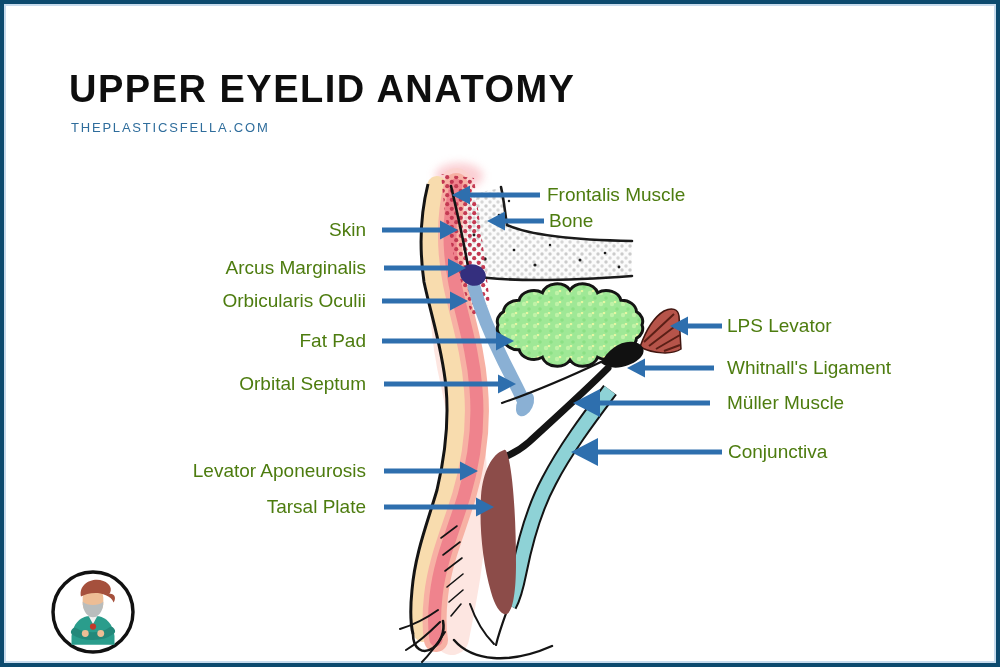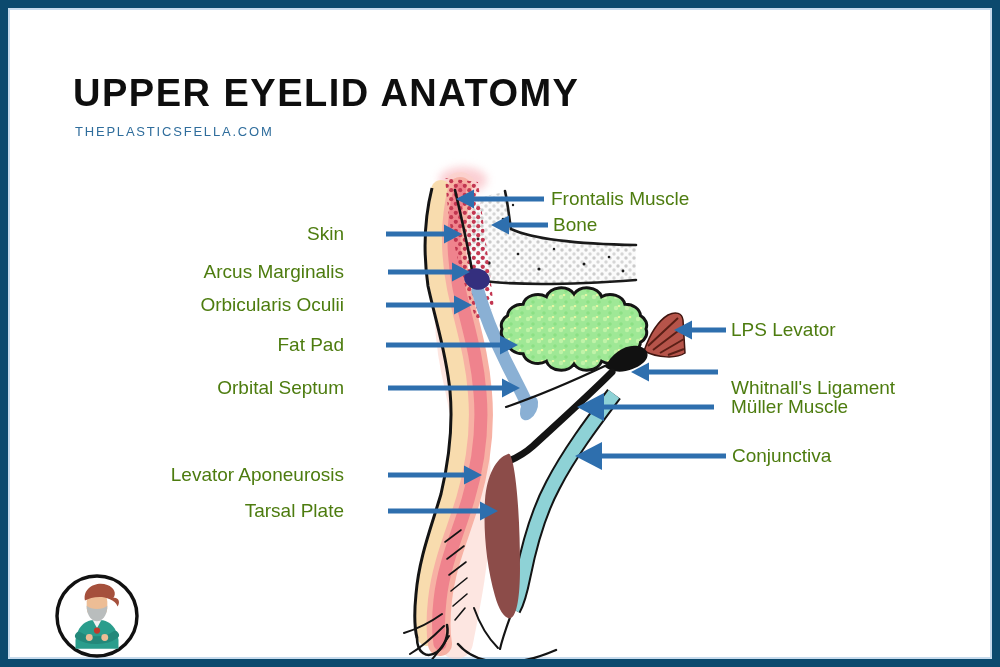"UPPER EYELID ANATOMY" .stage { border: 8px solid #0c4a6e -> 4px solid #0c4a6e }
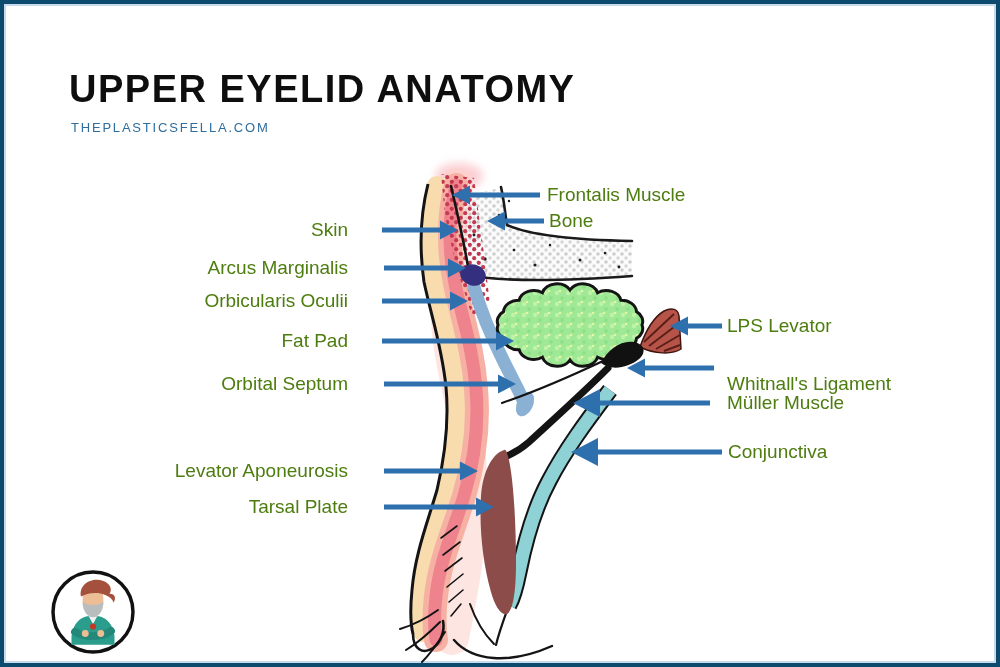"Skin" .lbl.left { right: 648px -> 630px }
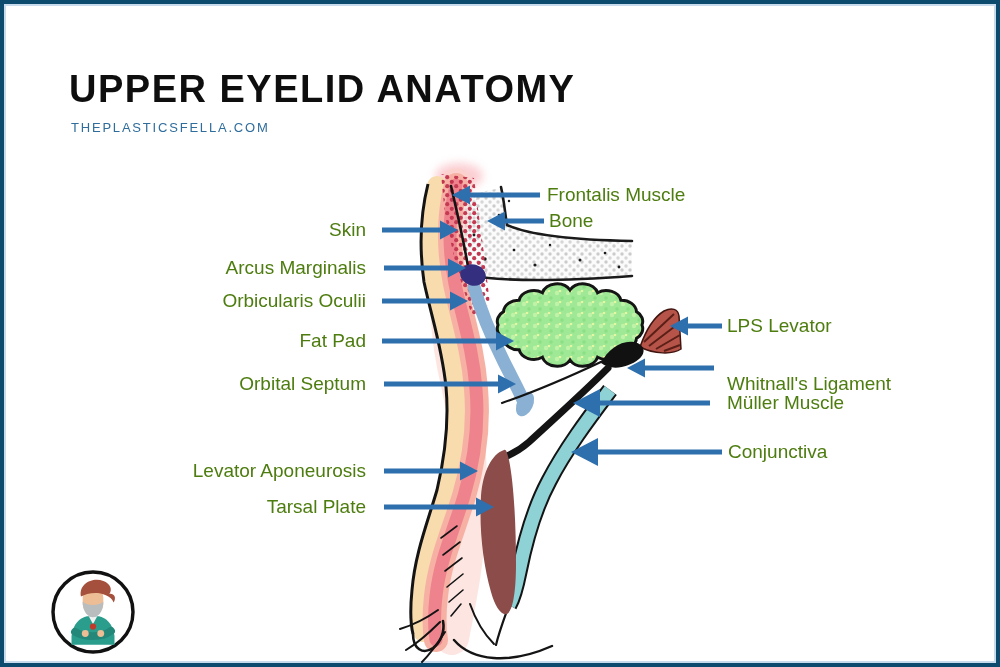"Whitnall's Ligament" div.lbl { top: 380px -> 364px }
